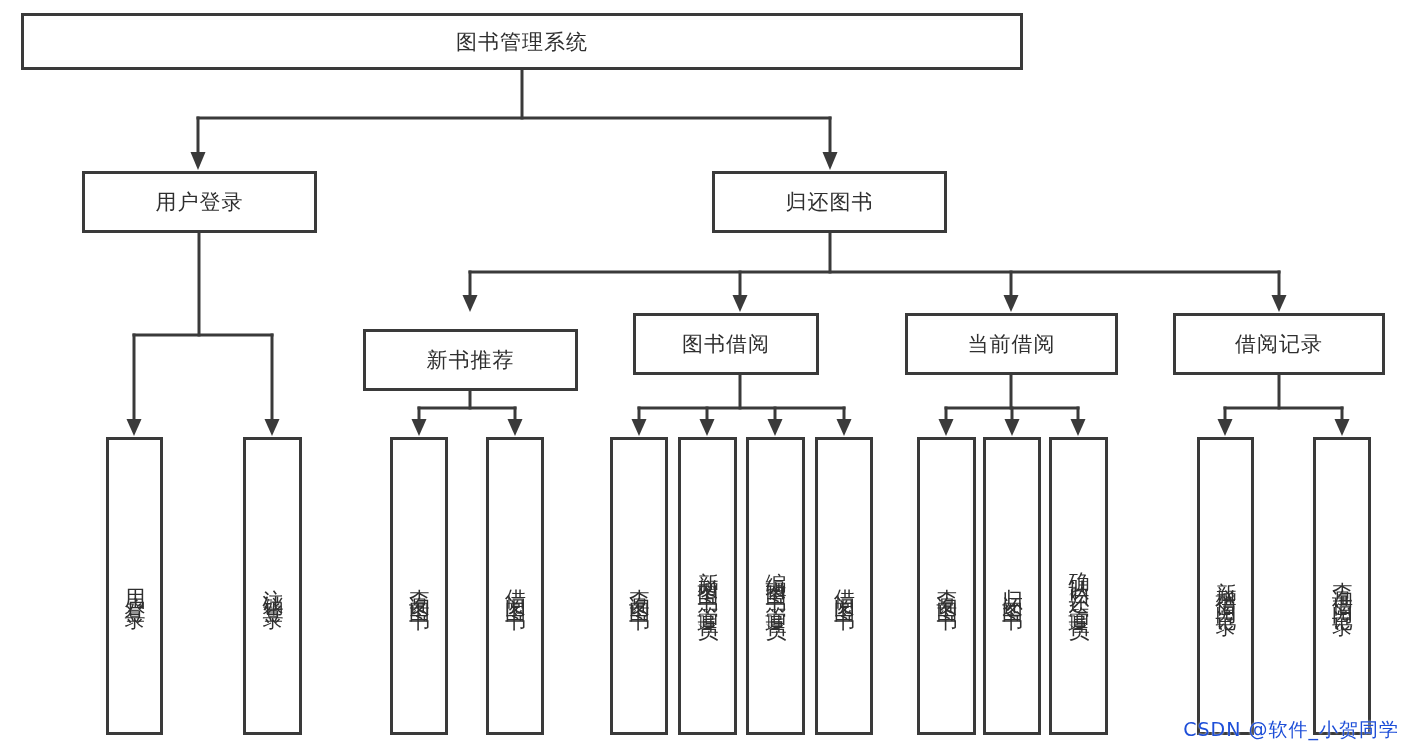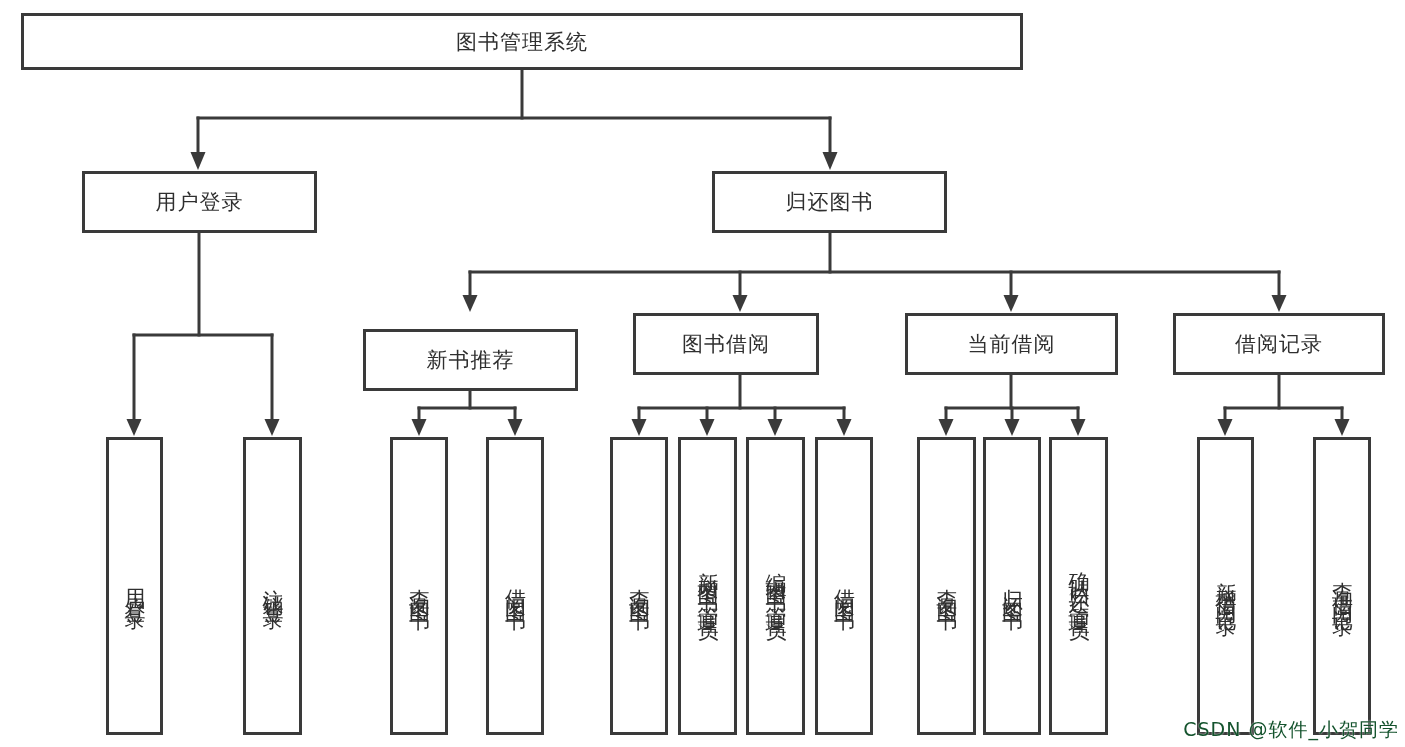"CSDN @软件_小贺同学" #watermark { color: #14532d -> #1d4ed8 }
